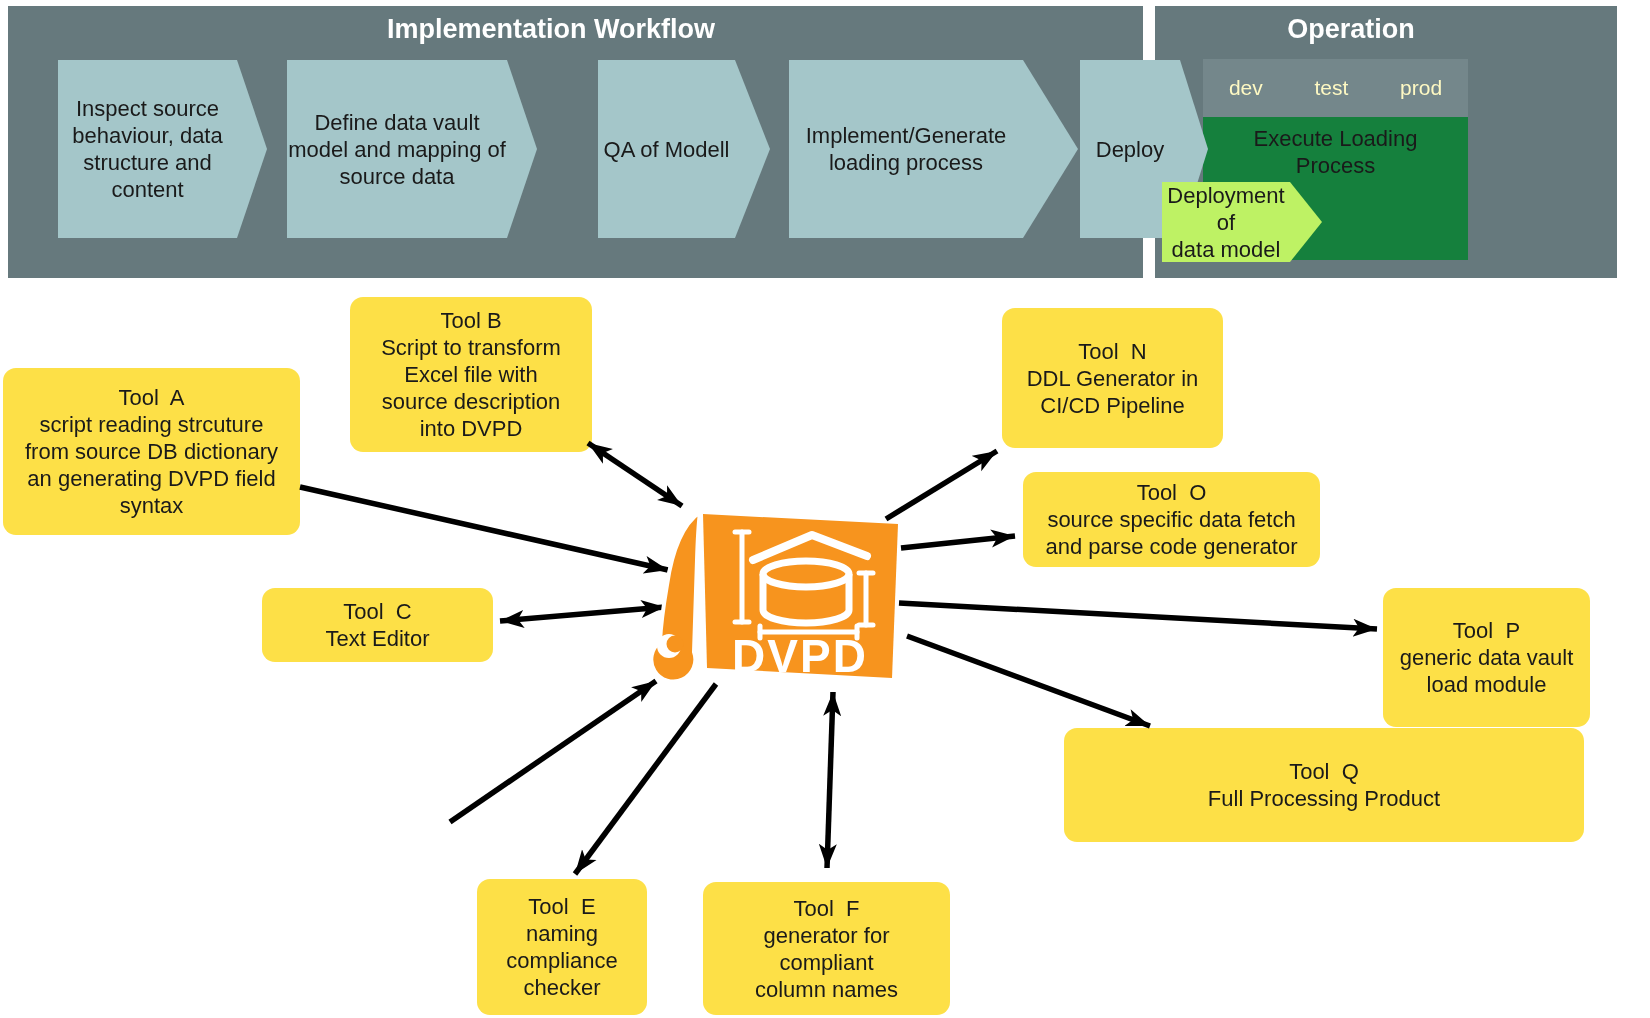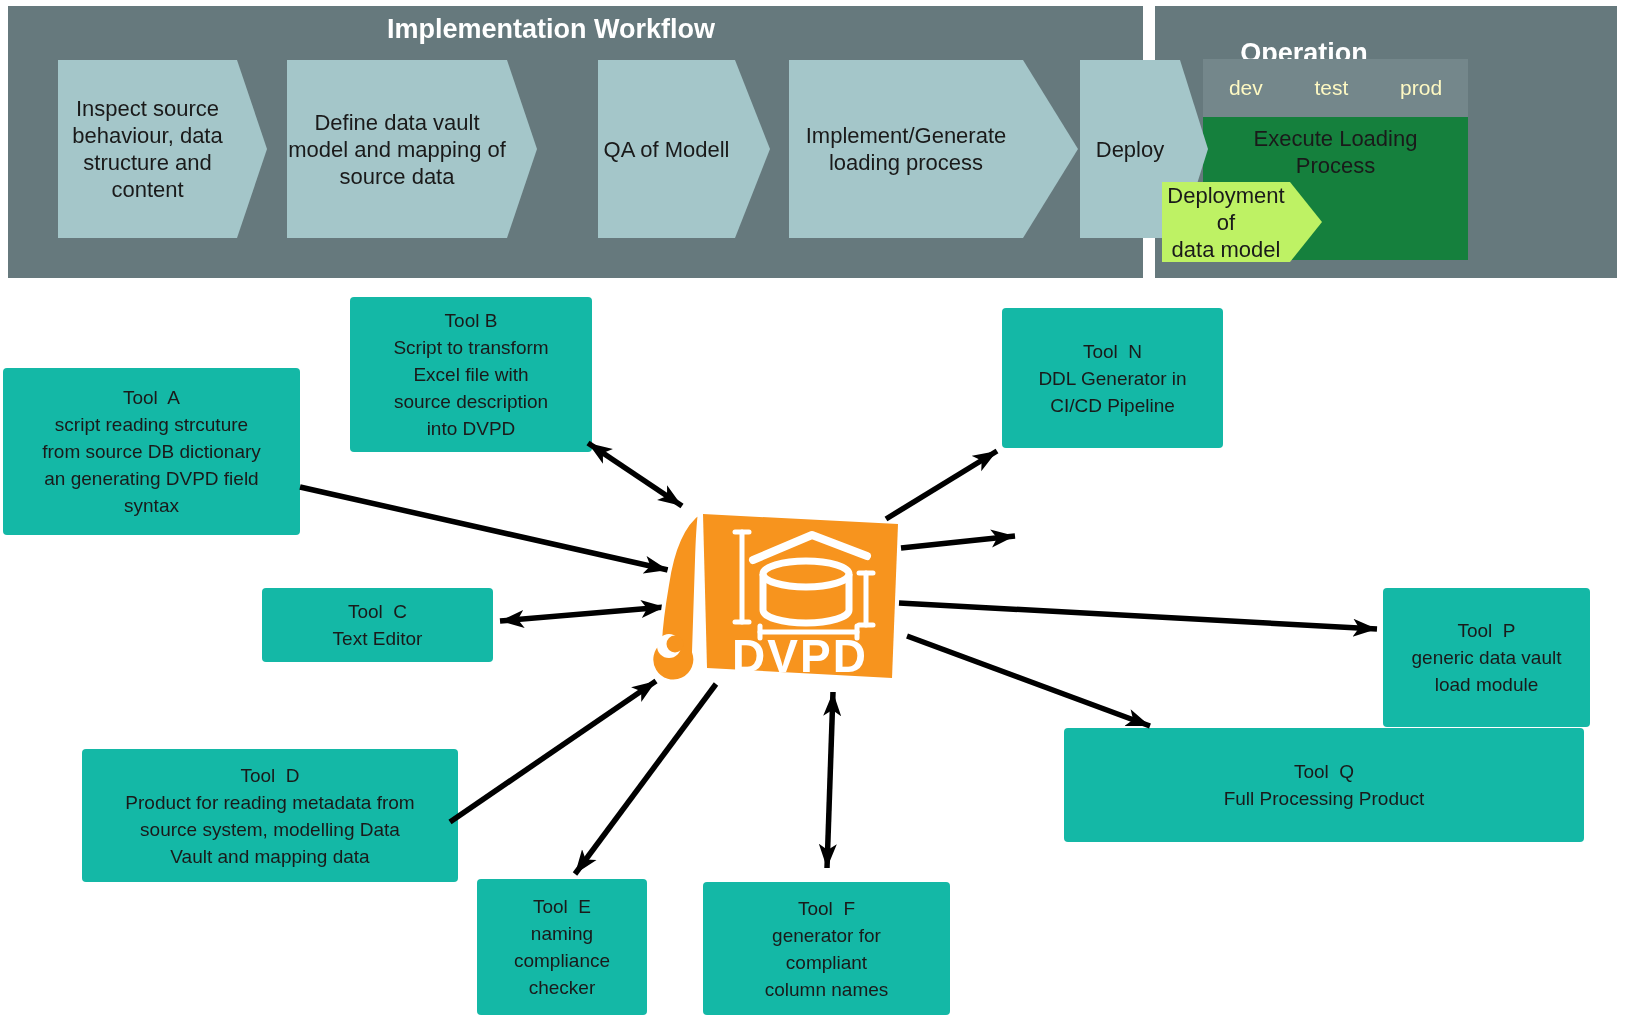"Operation" div.panel-title { left: 1304px -> 1351px; margin-top: 24px -> none }
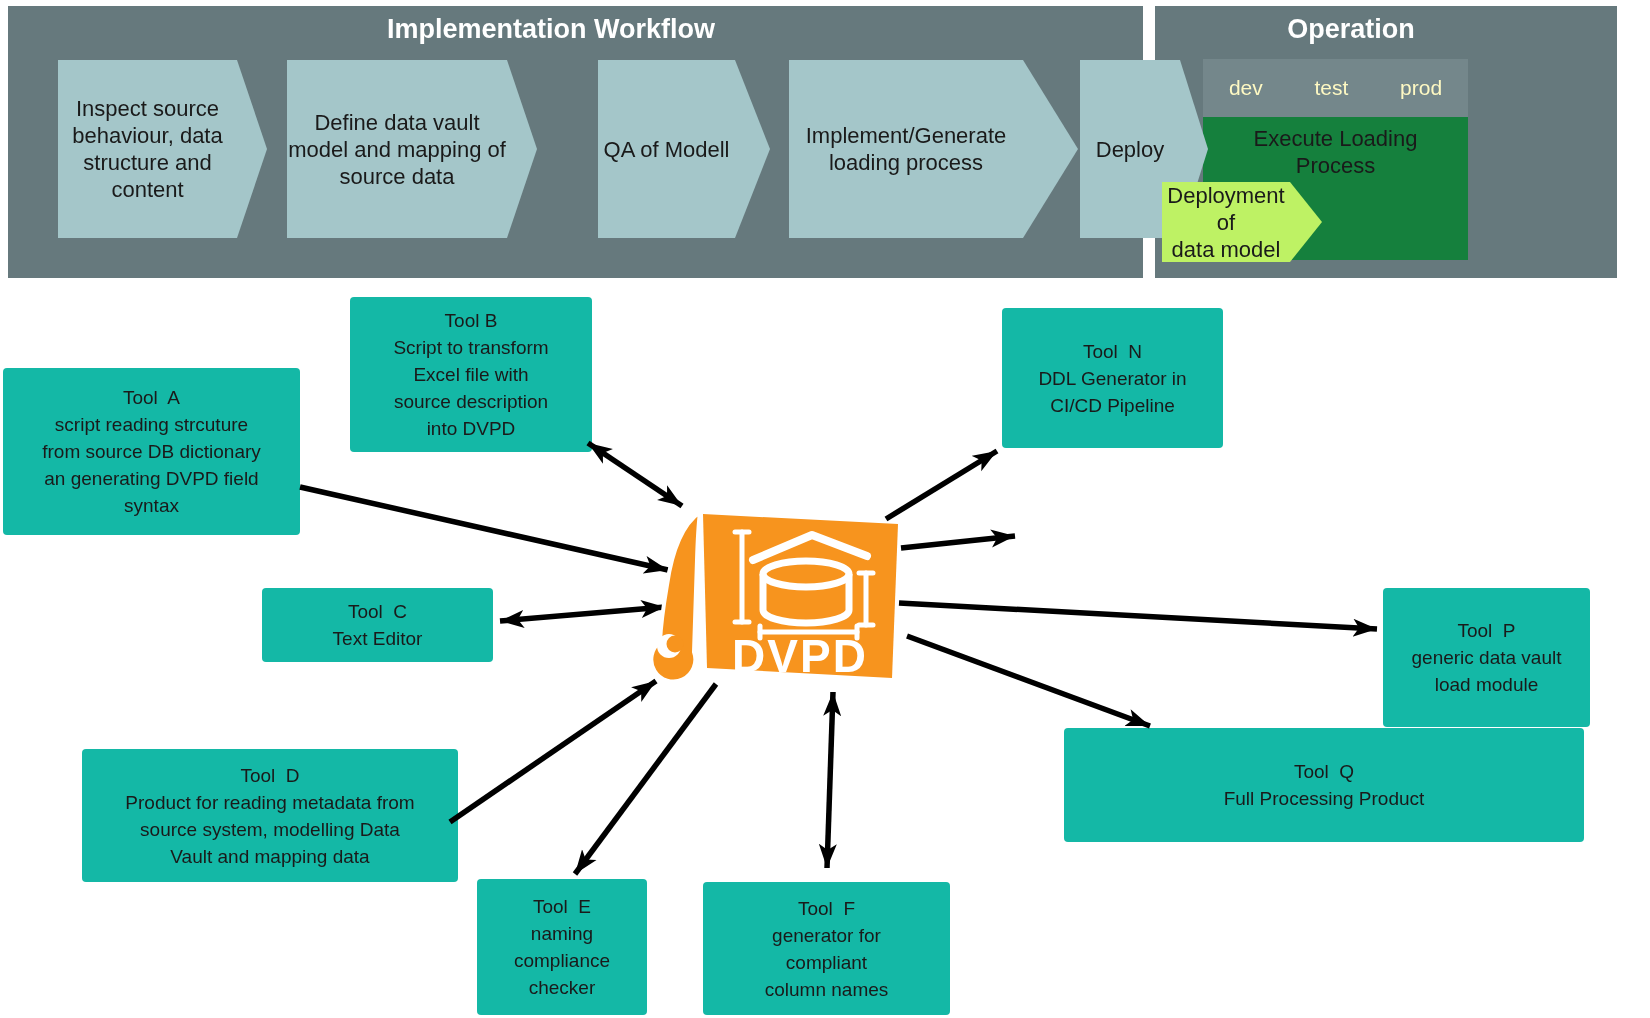"Tool B" .tool { background: #14b8a6 -> #fde047; border-radius: 4px -> 13px; font-size: 19px -> 22px }
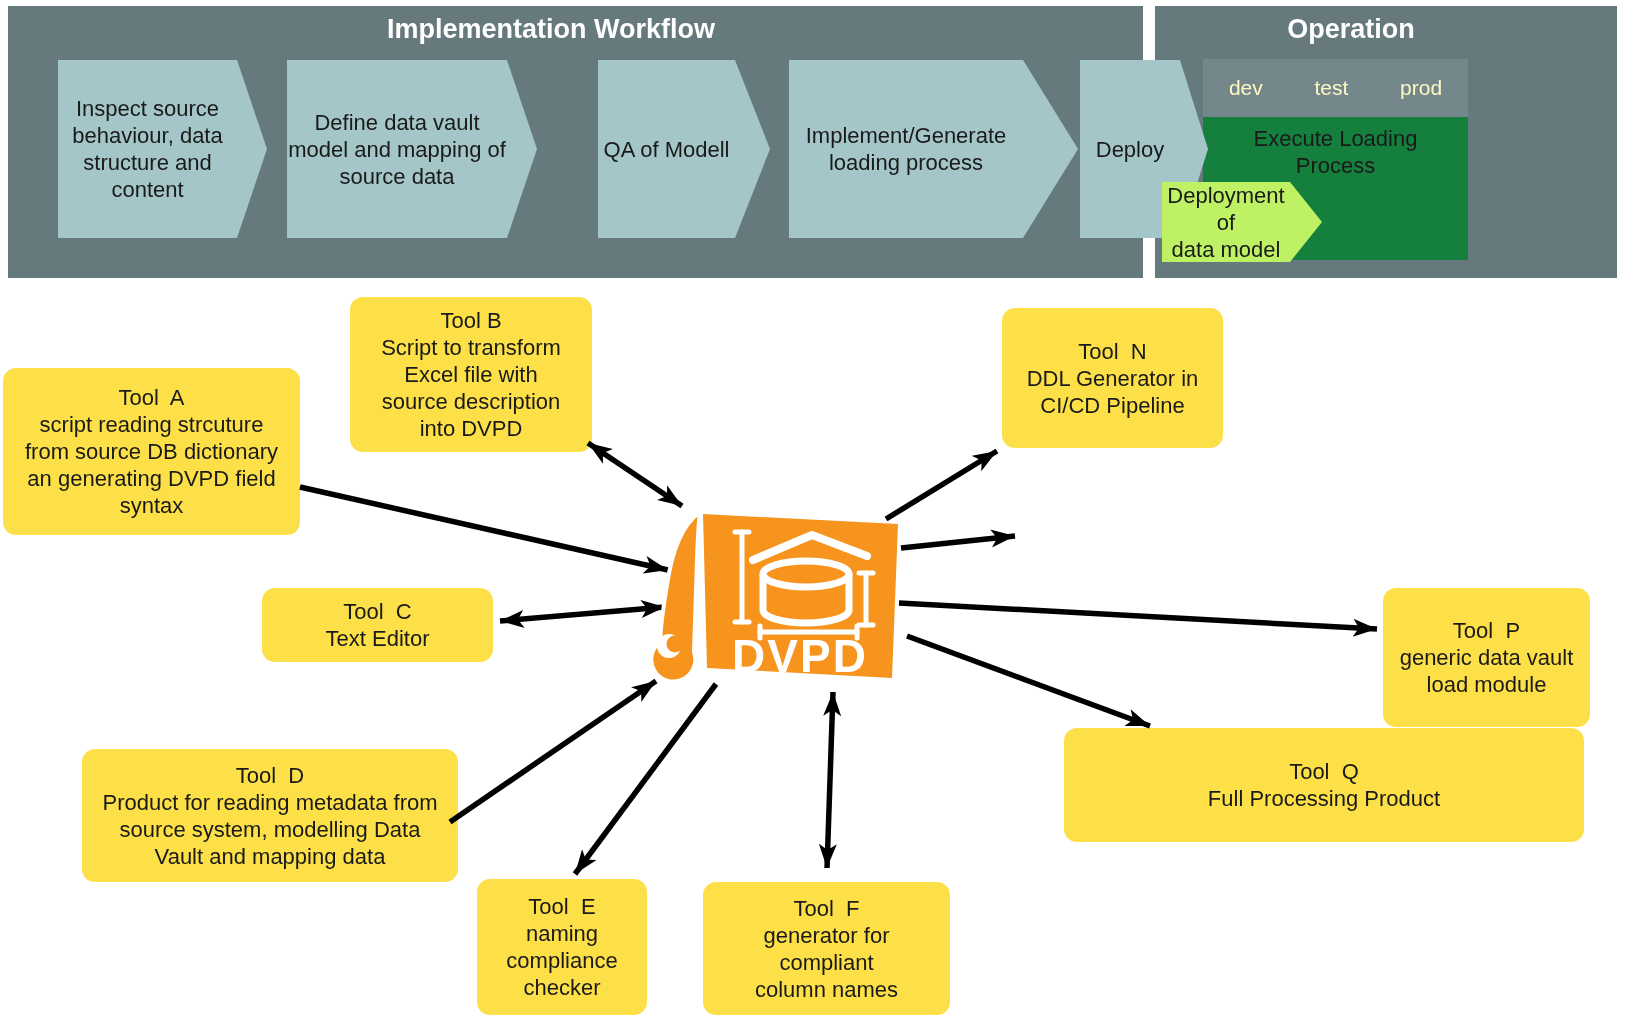"Tool O" div.tool { html: none -> <div>Tool O source specific data fetch and parse code generator</div> }
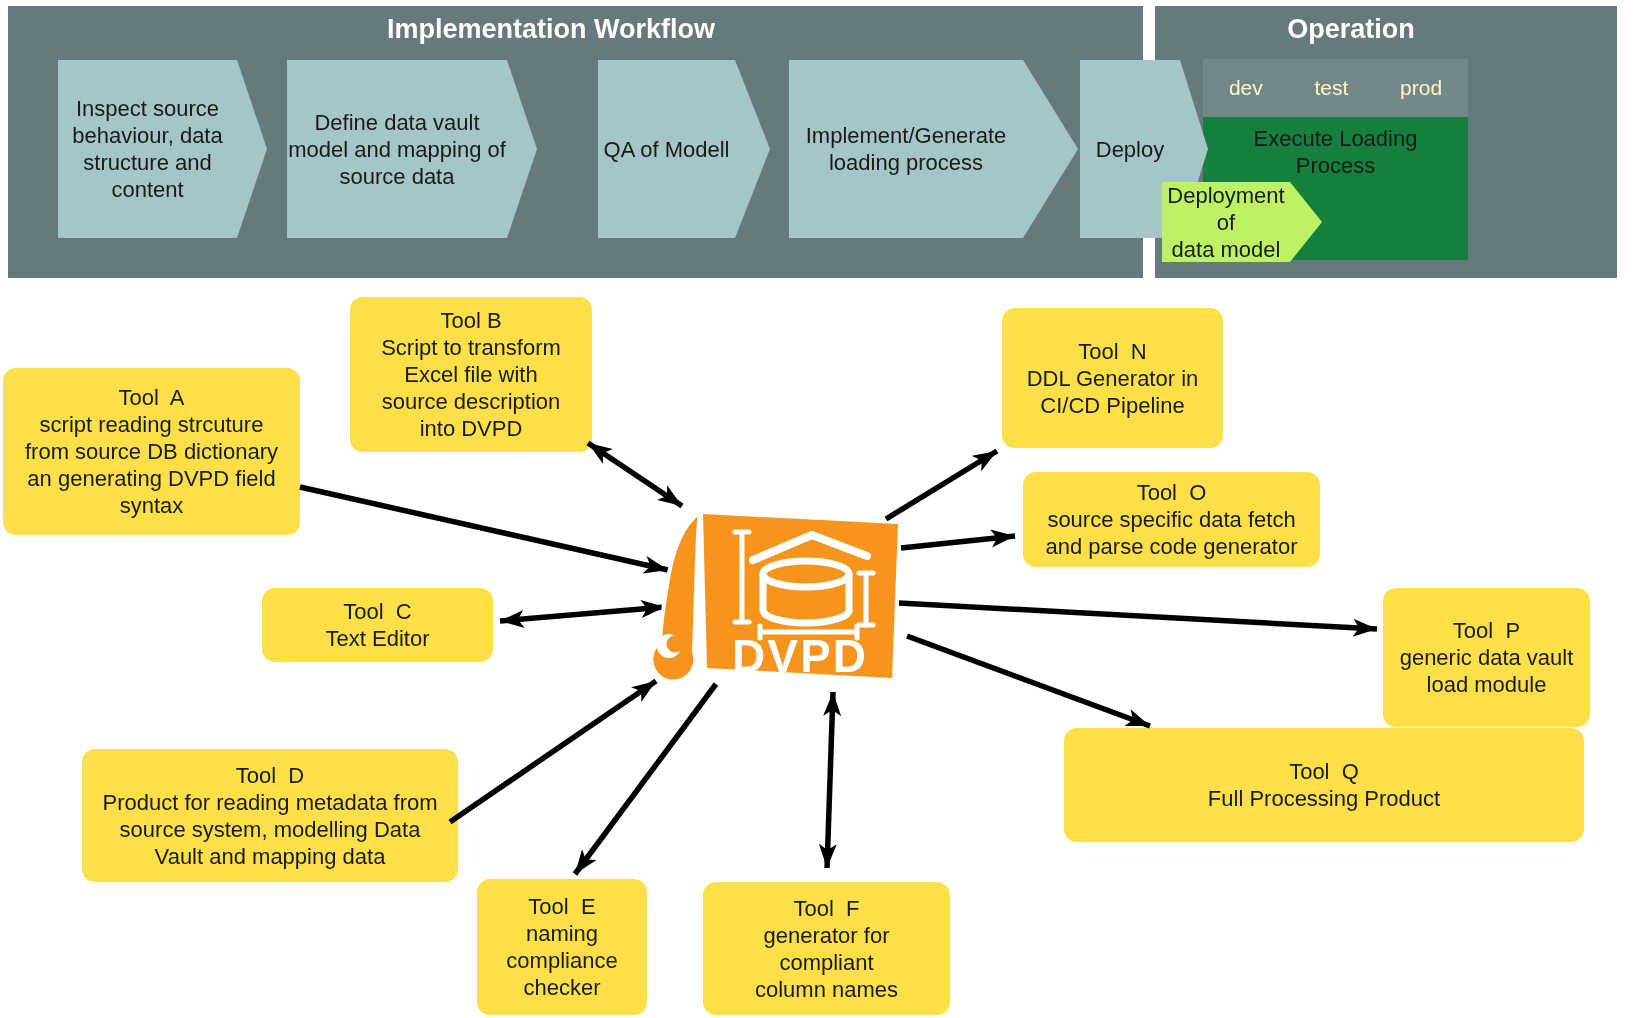"Tool D" div.tool { html: <div>Tool D Product for reading metadata from source system, modelling Data Vault and mapping data</div> -> none }
